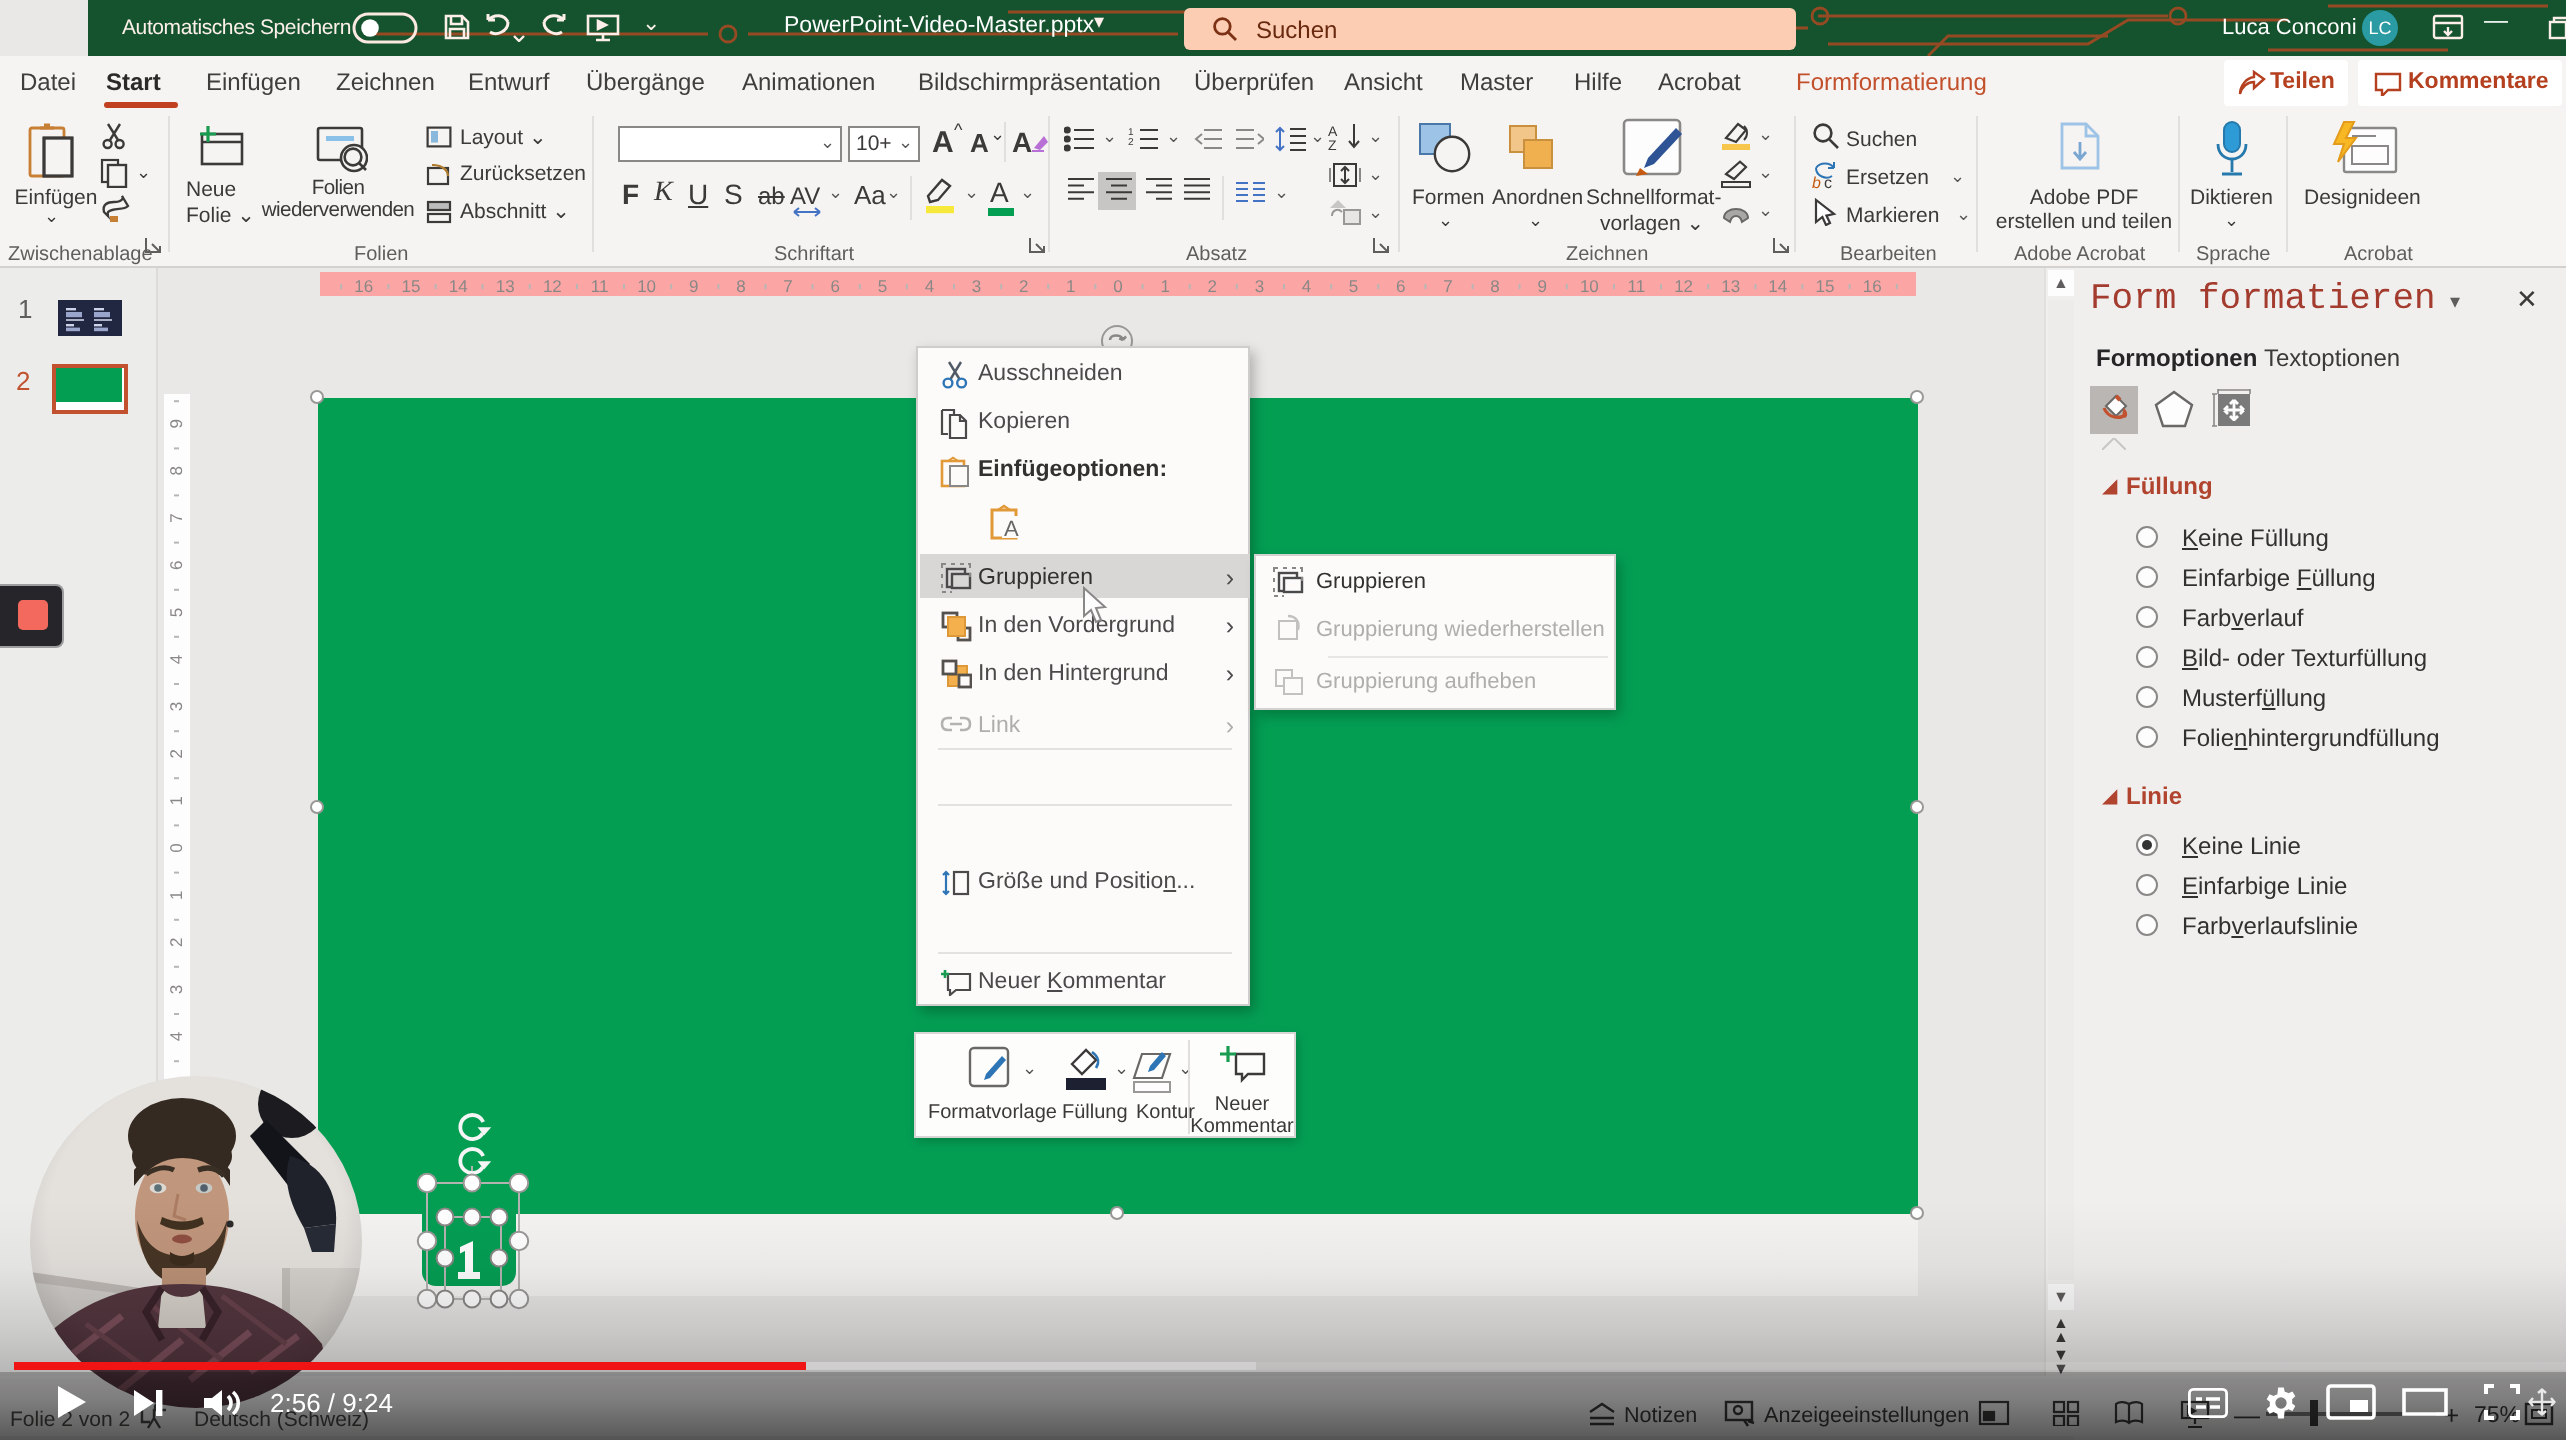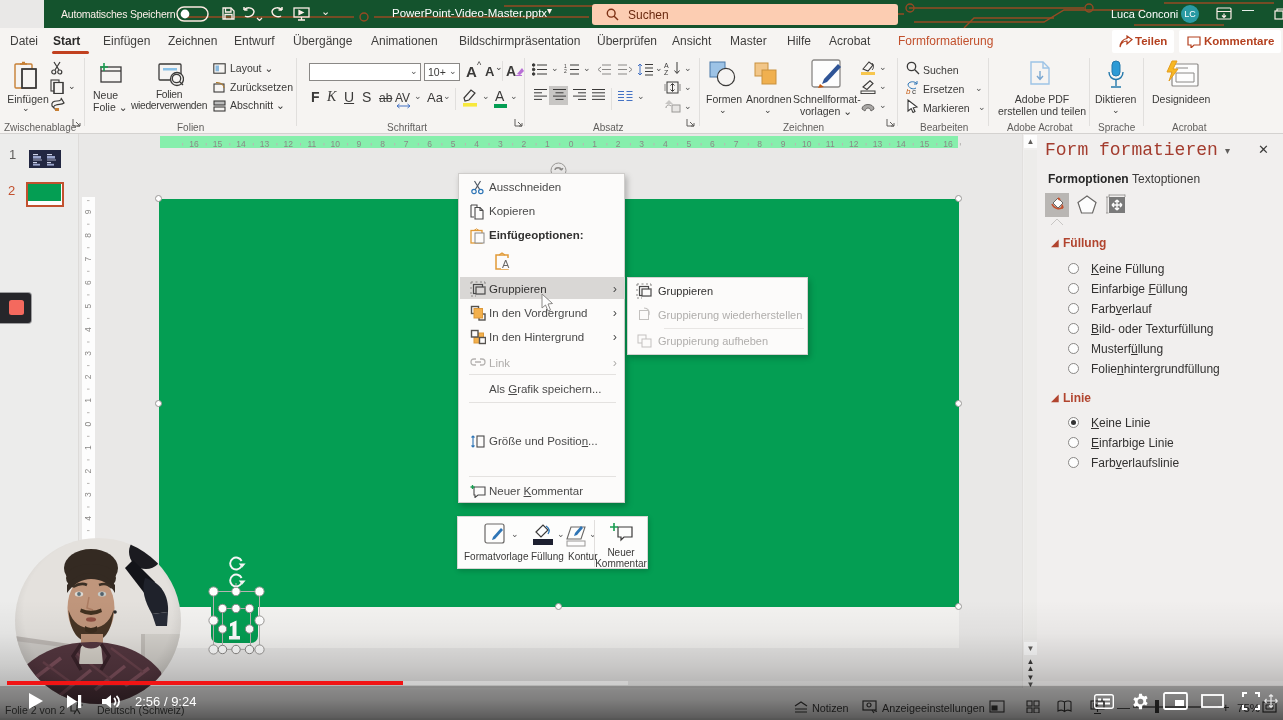"16" #hruler { background: #86efac -> #fca5a5; padding-left: 12px -> none }
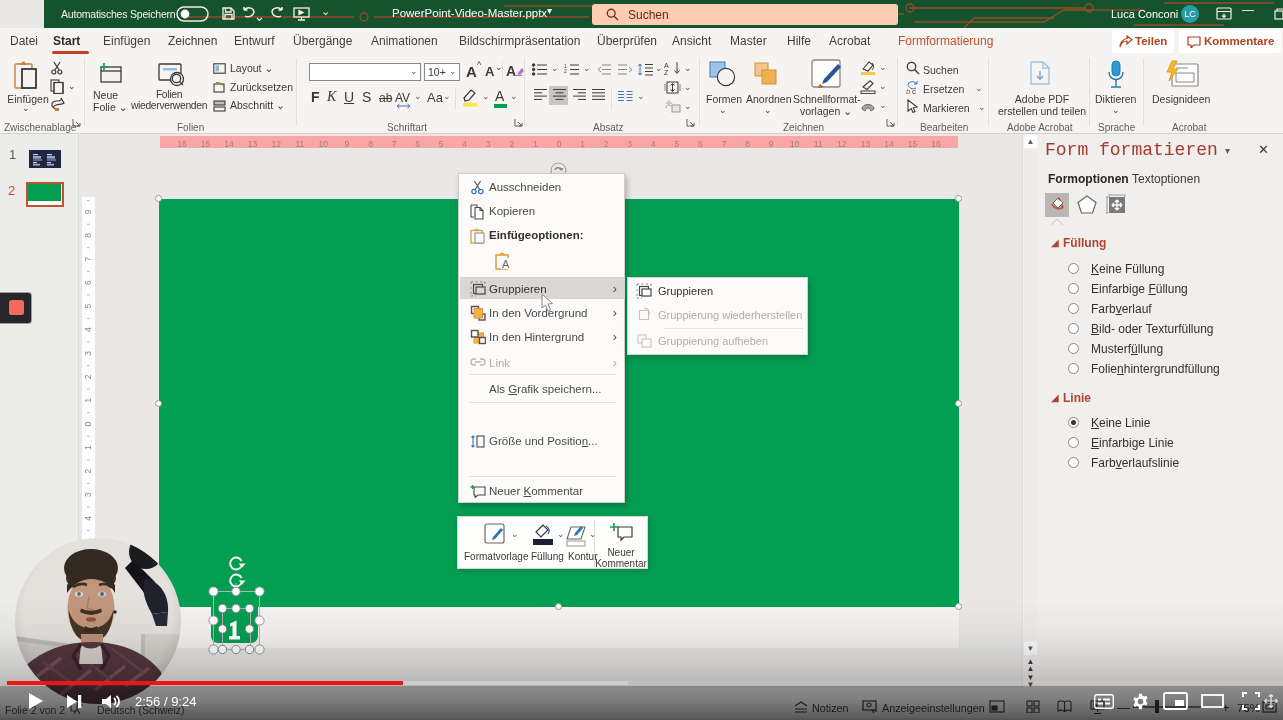"Als Grafik speichern..." div.mi { html: <div> <span>Als <u>G</u>rafik speichern...</span> </div> -> none }
